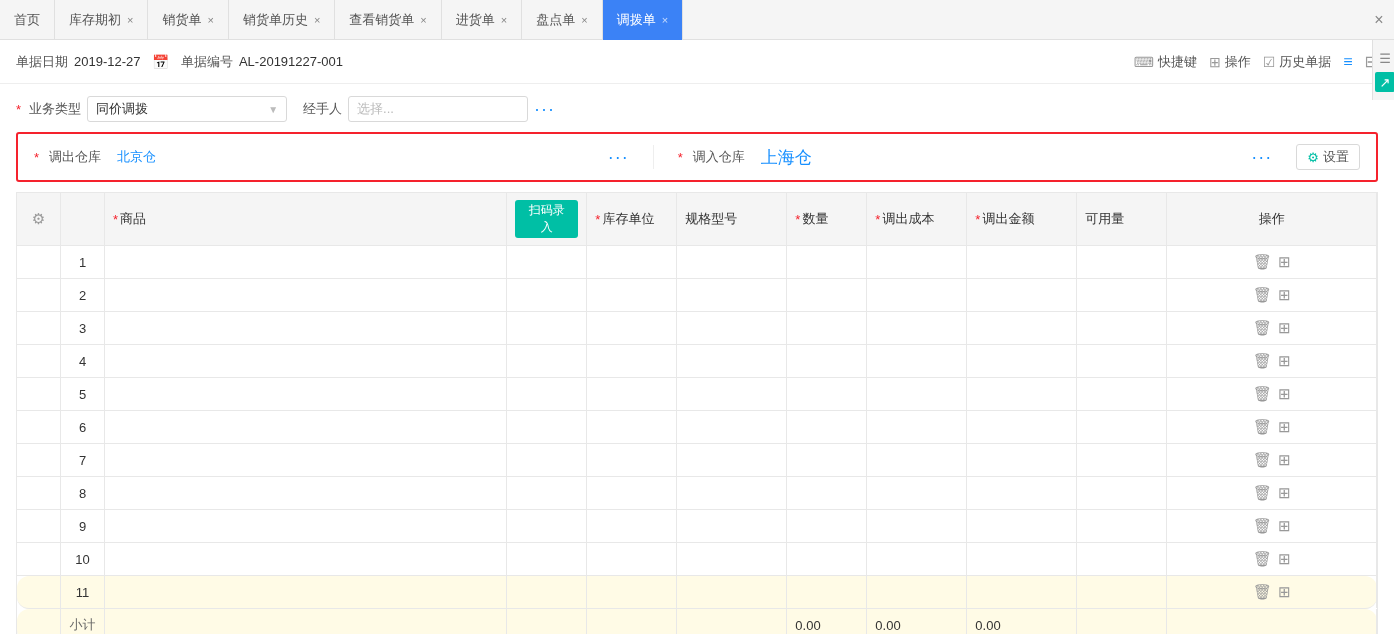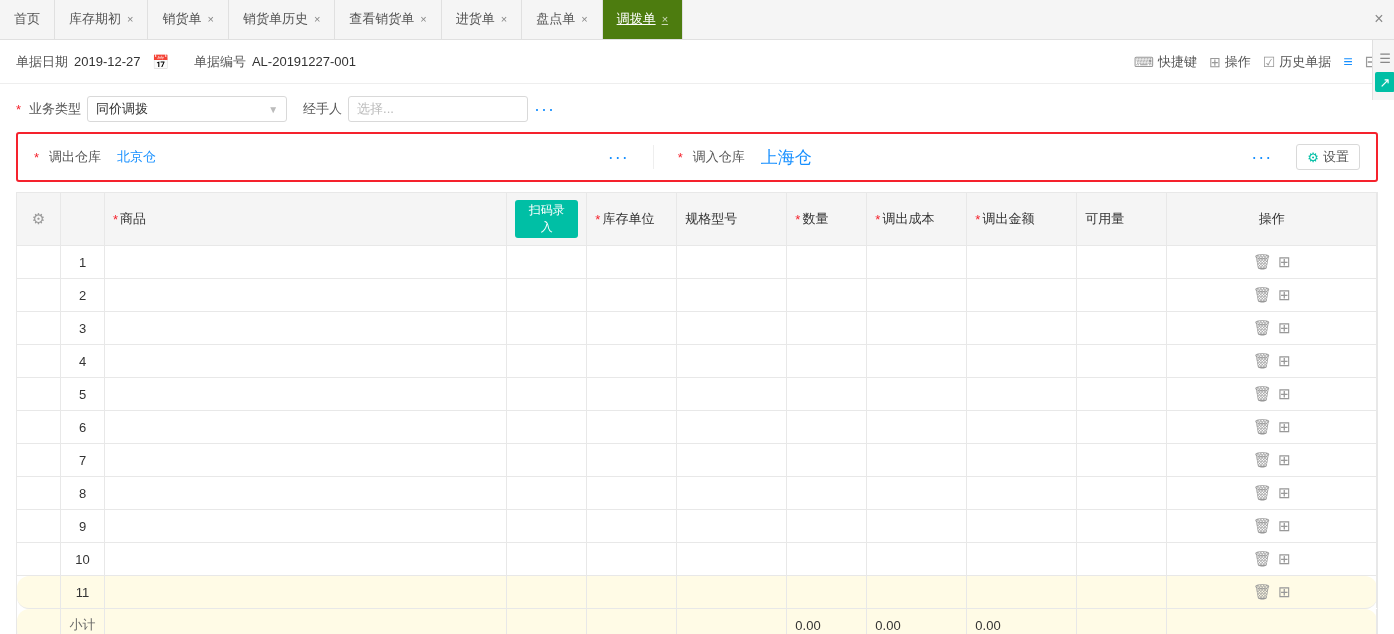"首页" .tab-bar { align-items: flex-end -> center }
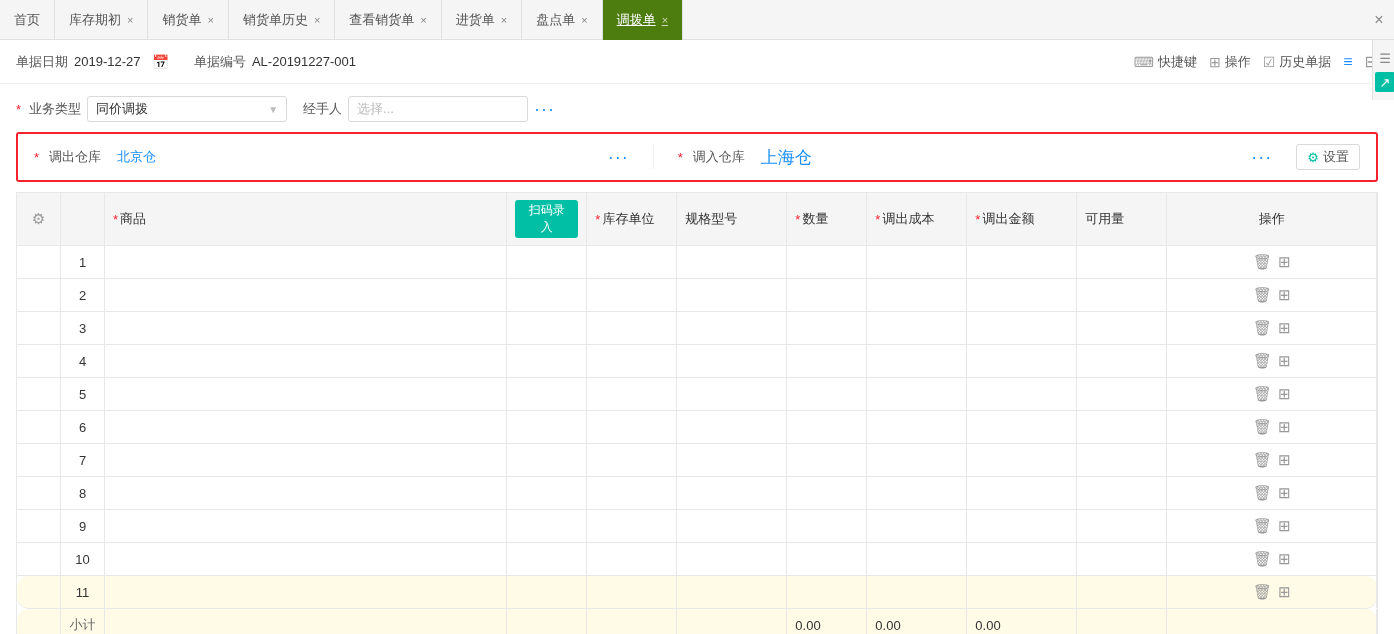"调拨单" .tab-item.active { background: #4d7c0f -> #3b82f6; text-decoration: underline -> none }
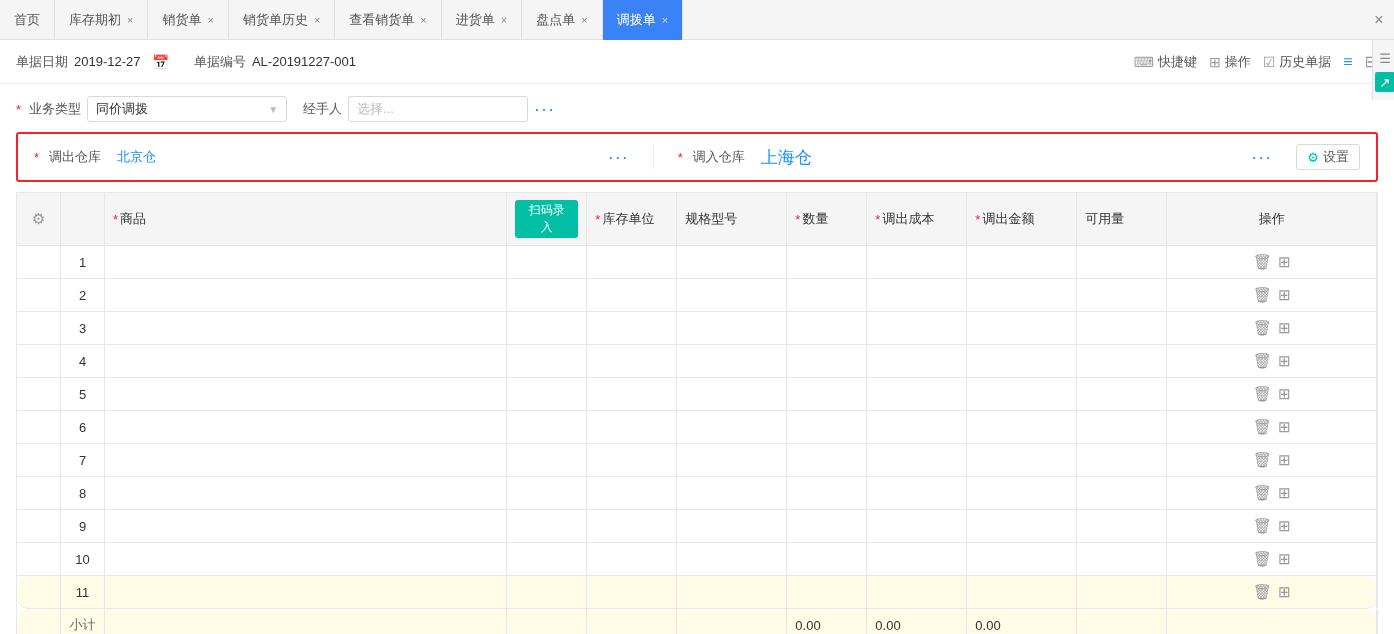"单据日期" .toolbar-left { gap: 24px -> 11px }
